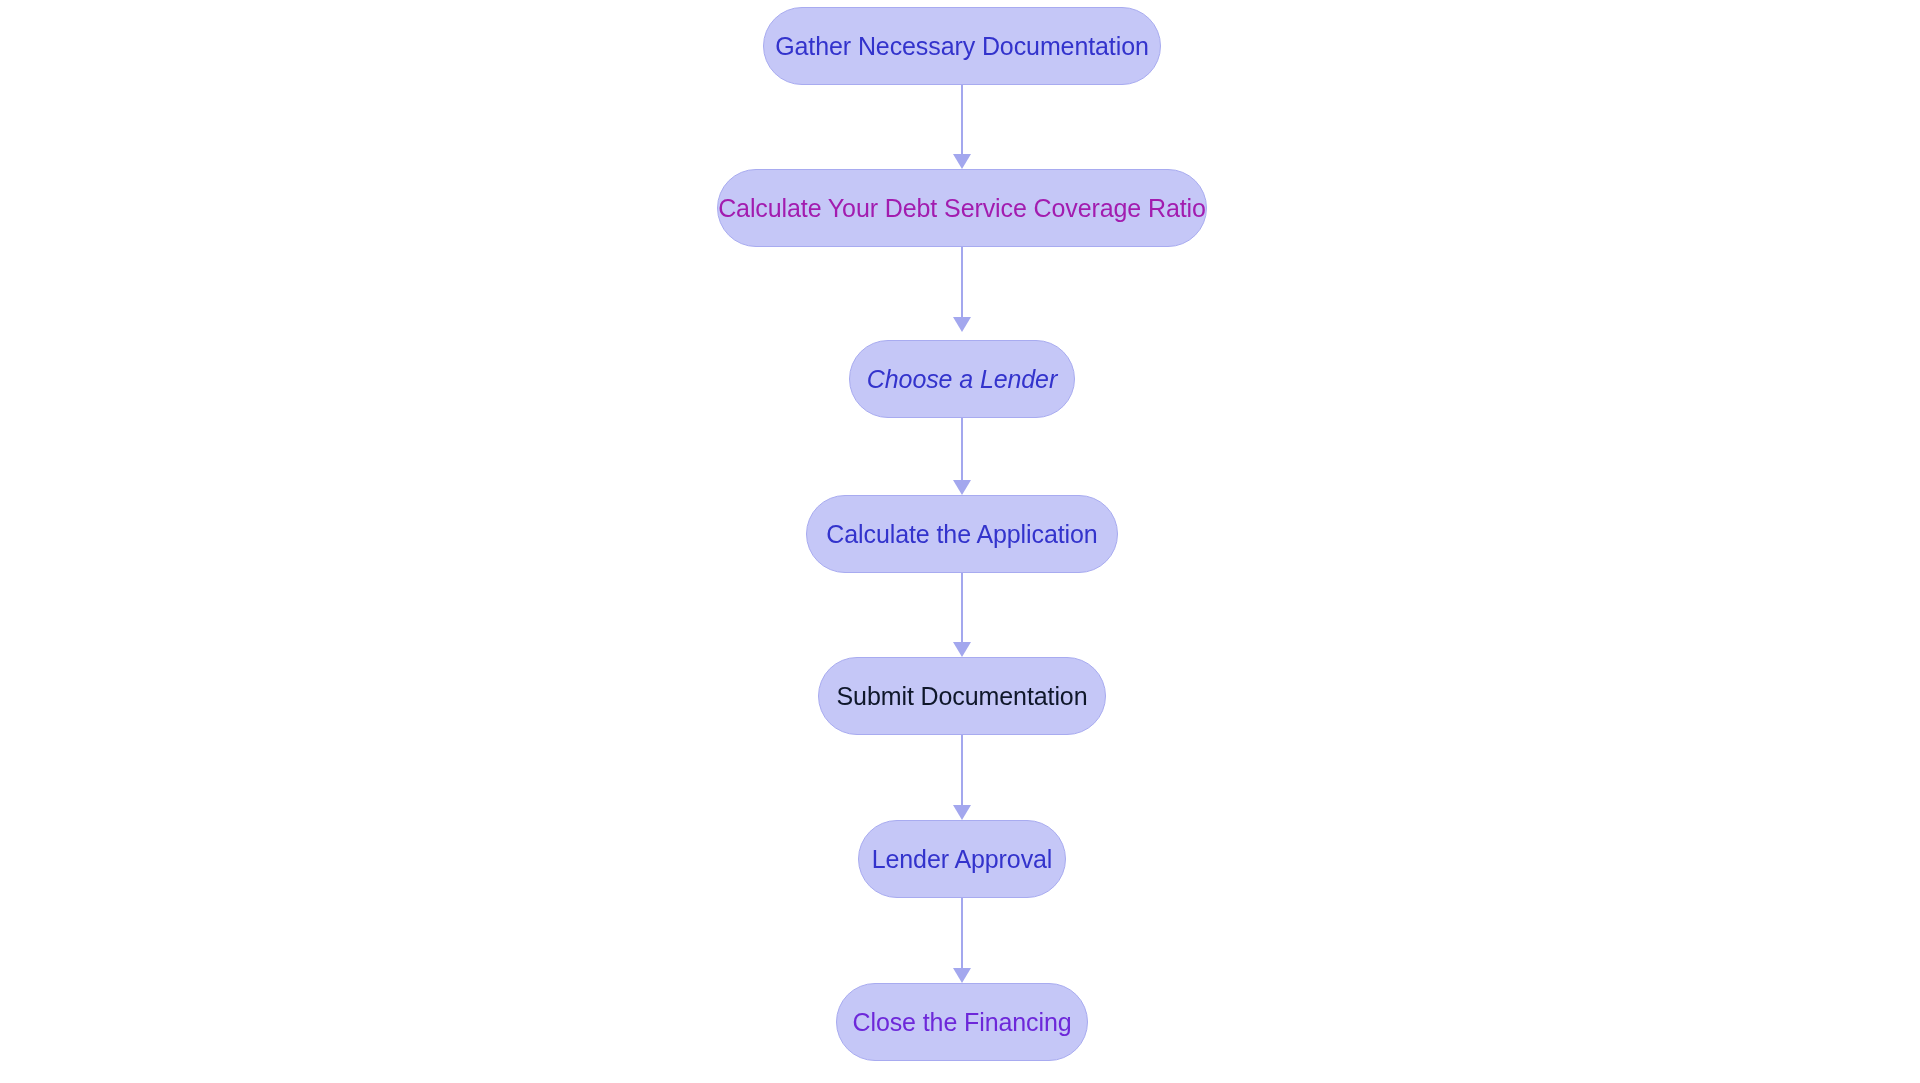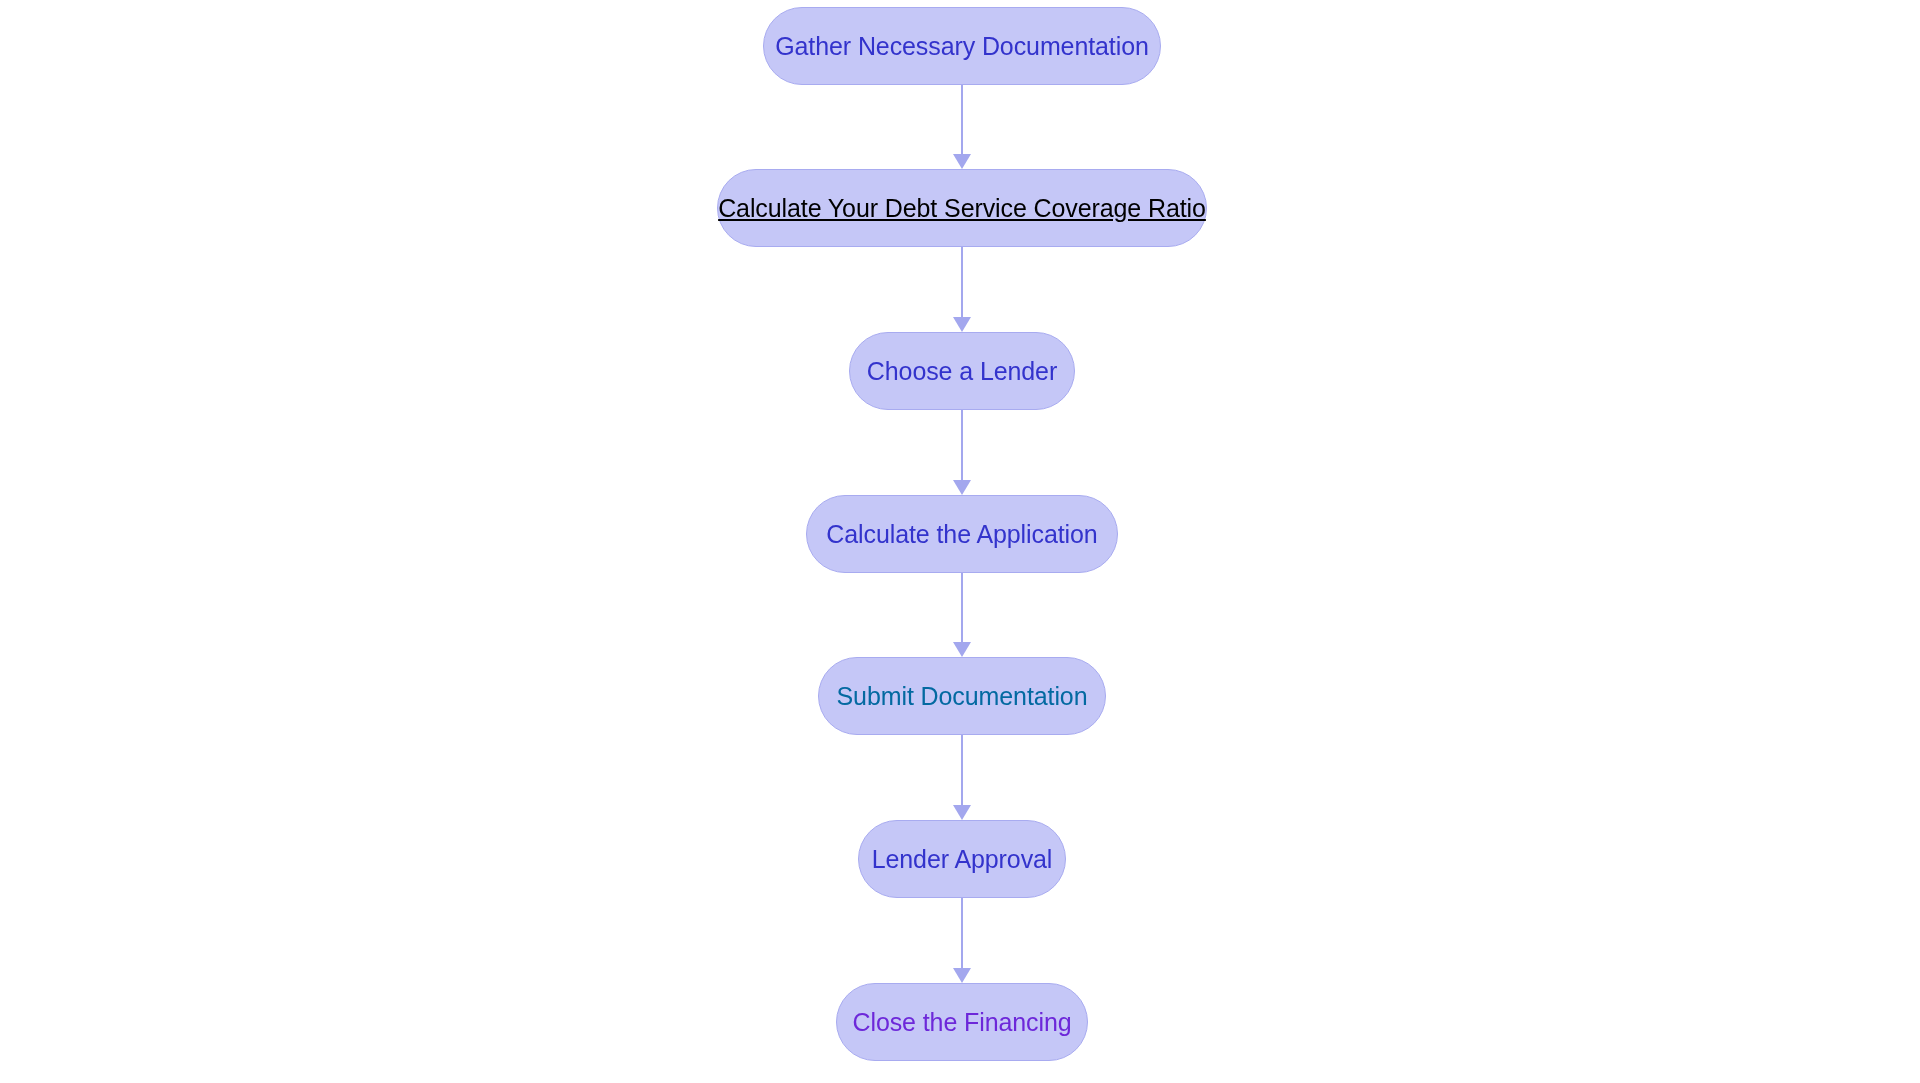"Calculate Your Debt Service Coverage" span.flow-node-label { color: #000000 -> #a21caf; text-decoration: underline -> none }
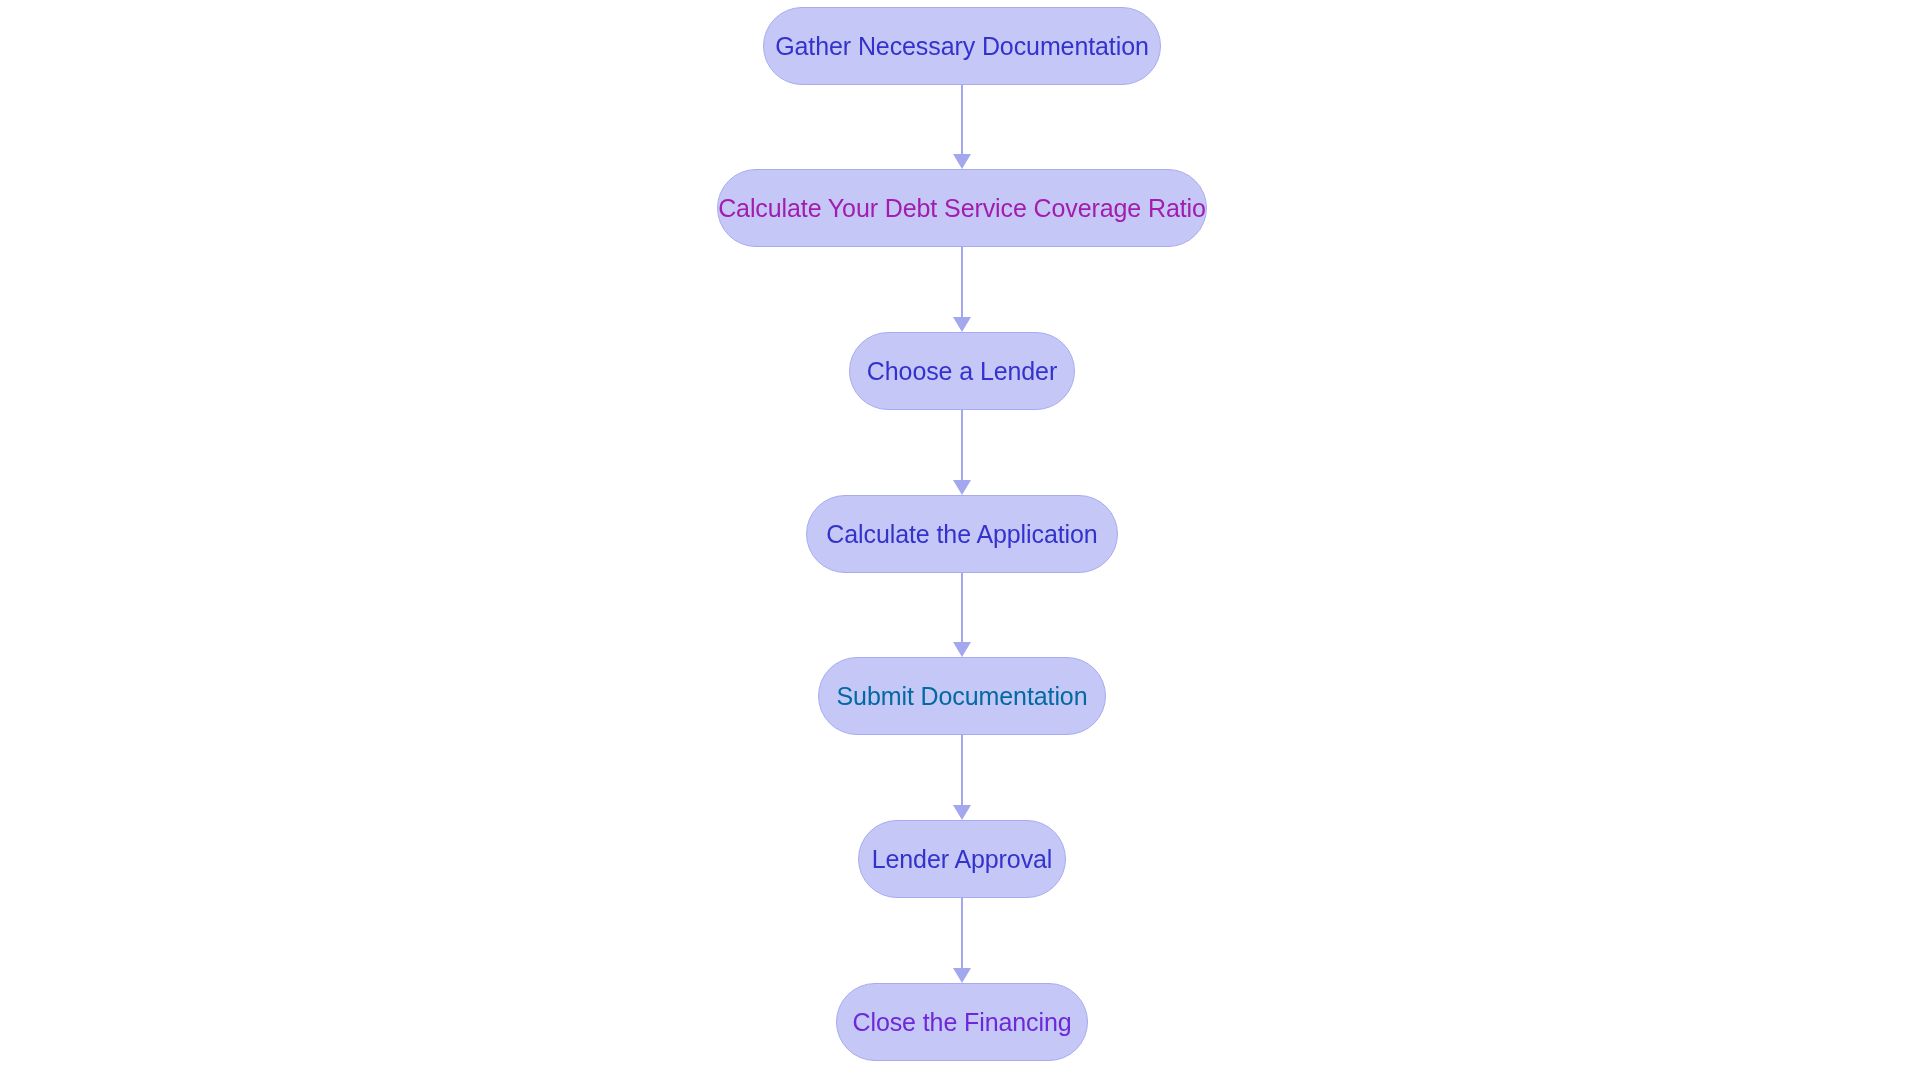"Choose a Lender" div.flow-node { font-style: none -> italic; top: 332px -> 340px }
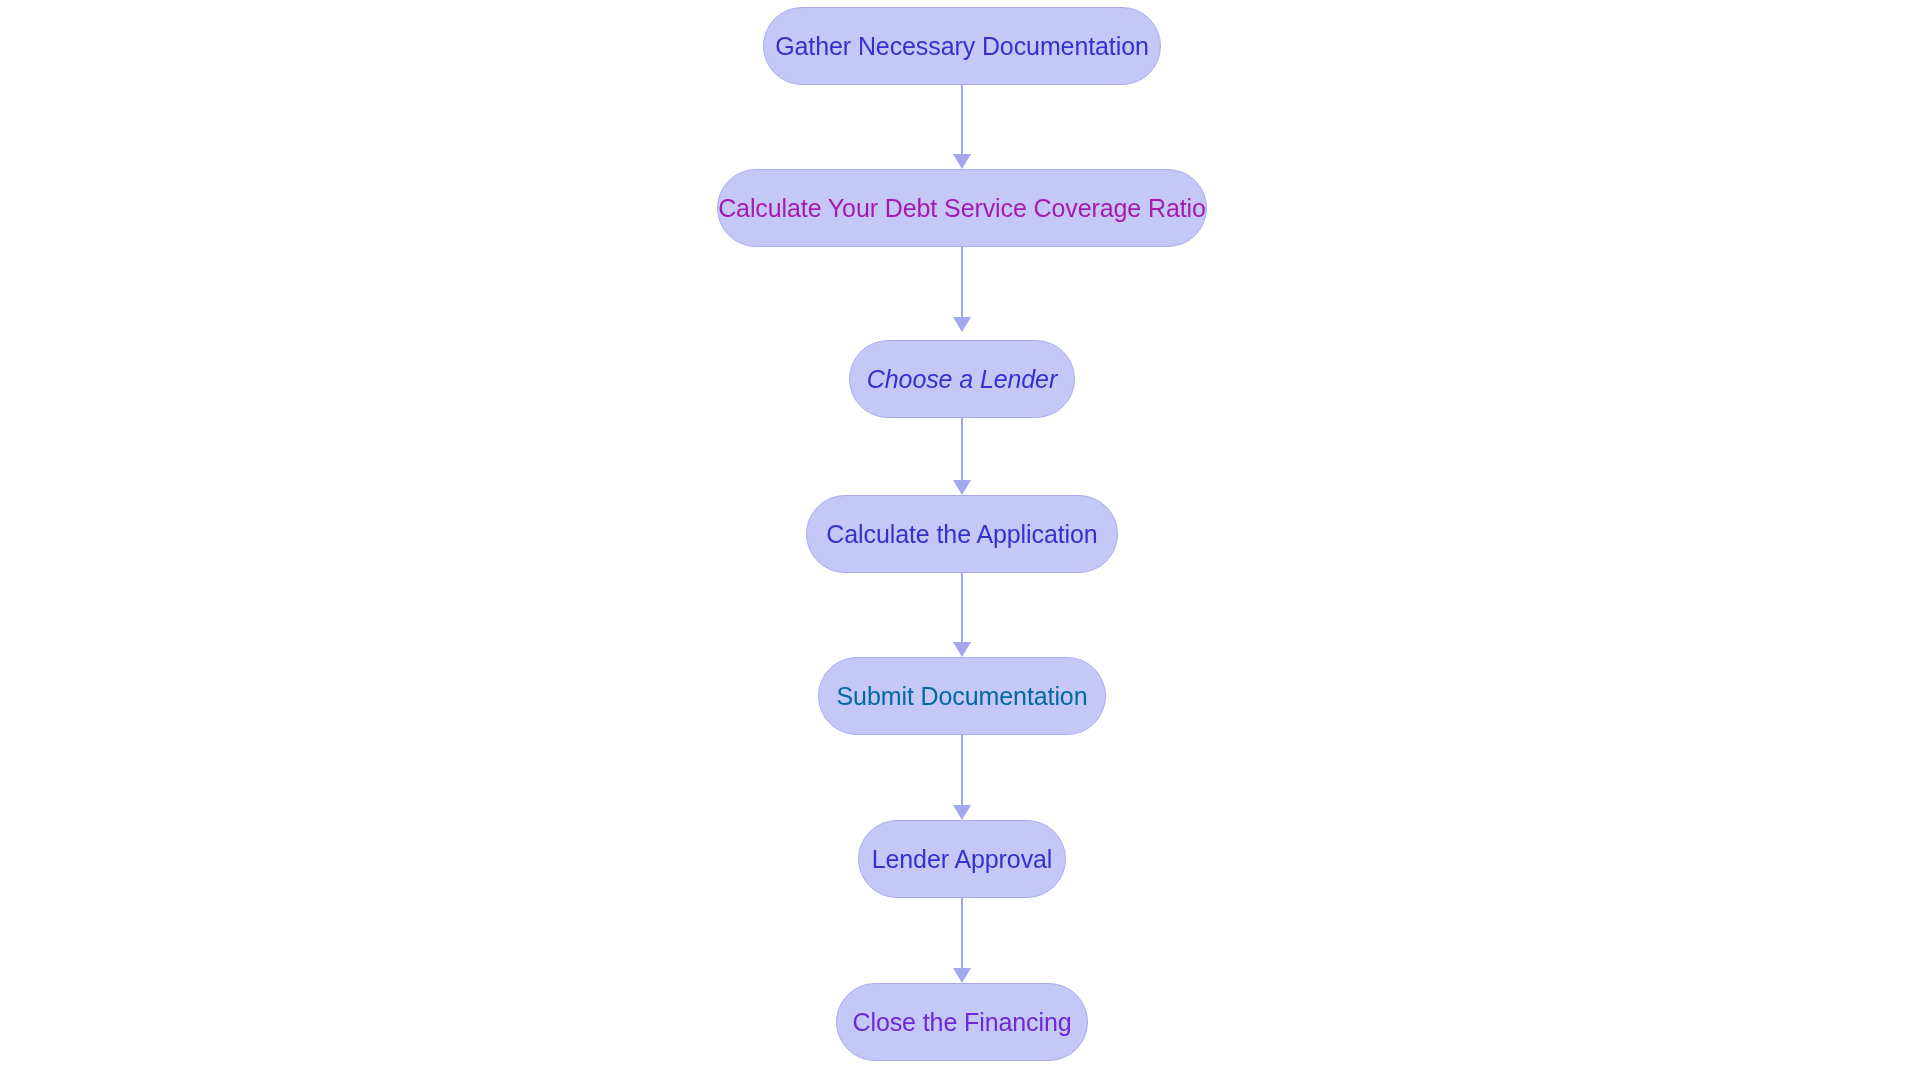"Submit Documentation" span.flow-node-label { color: #0369a1 -> #0f172a }
